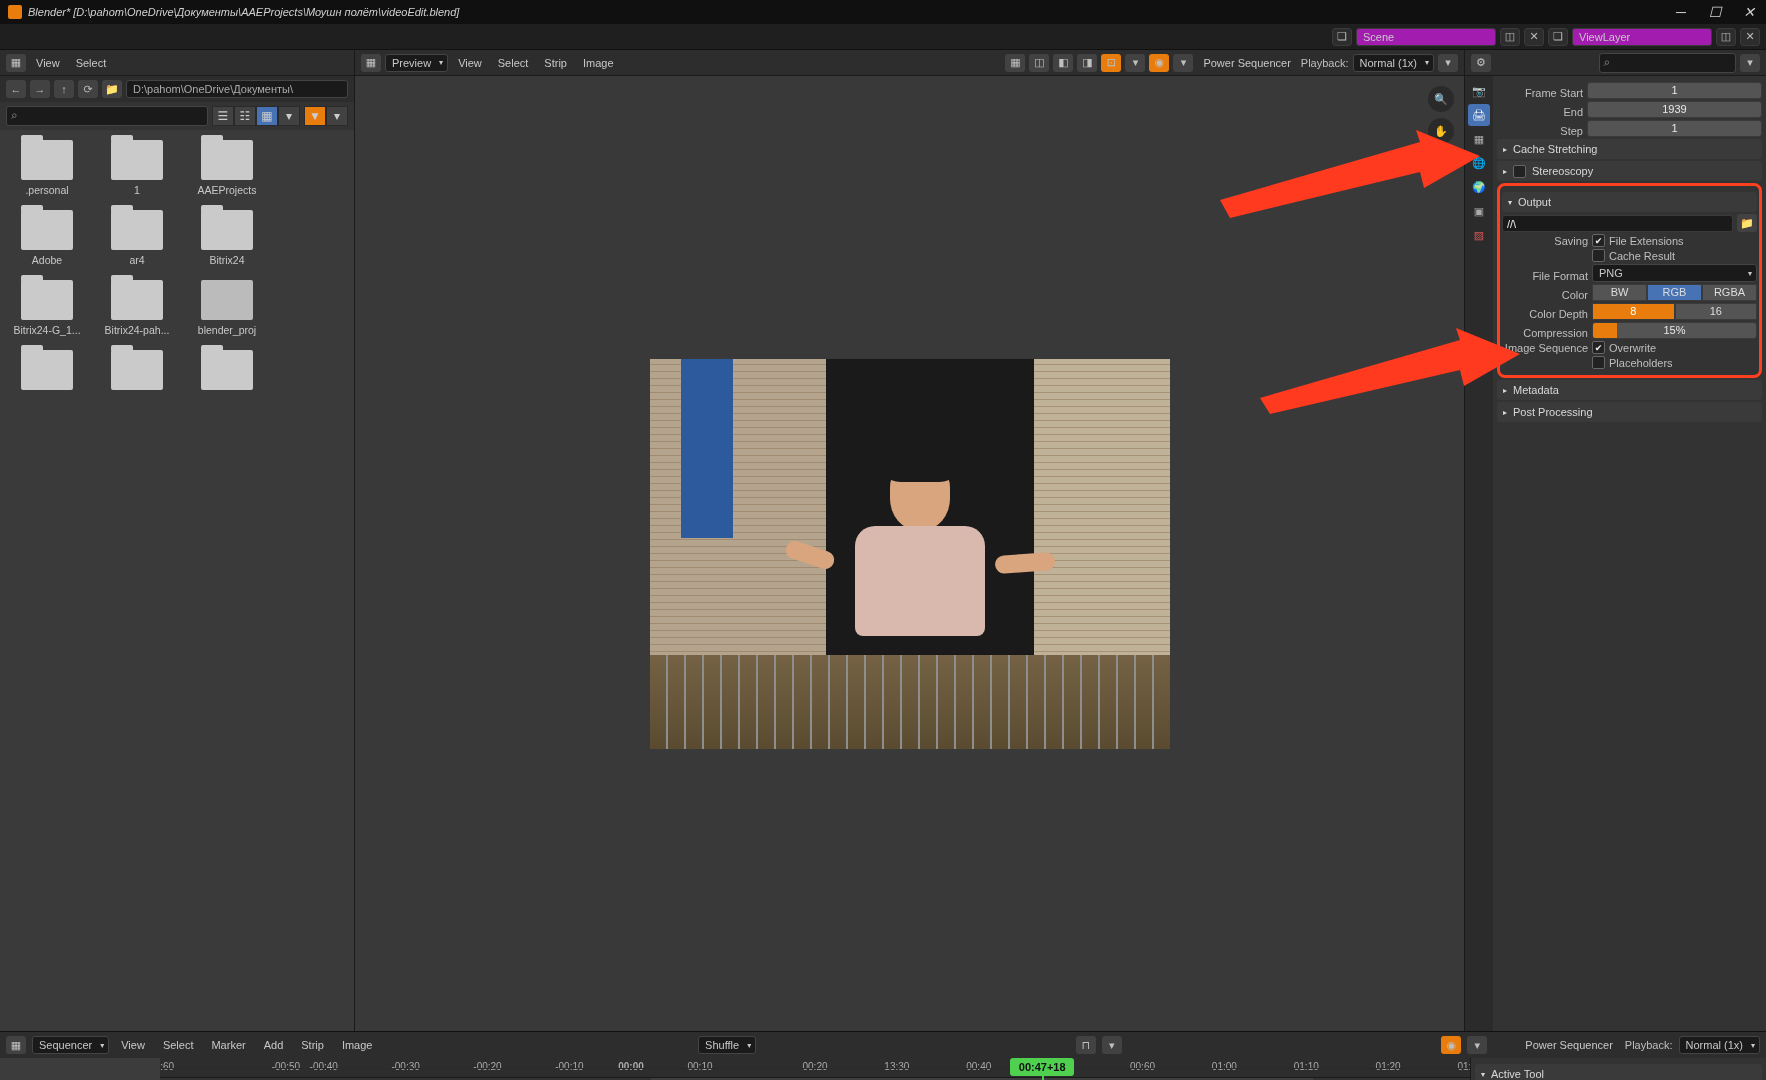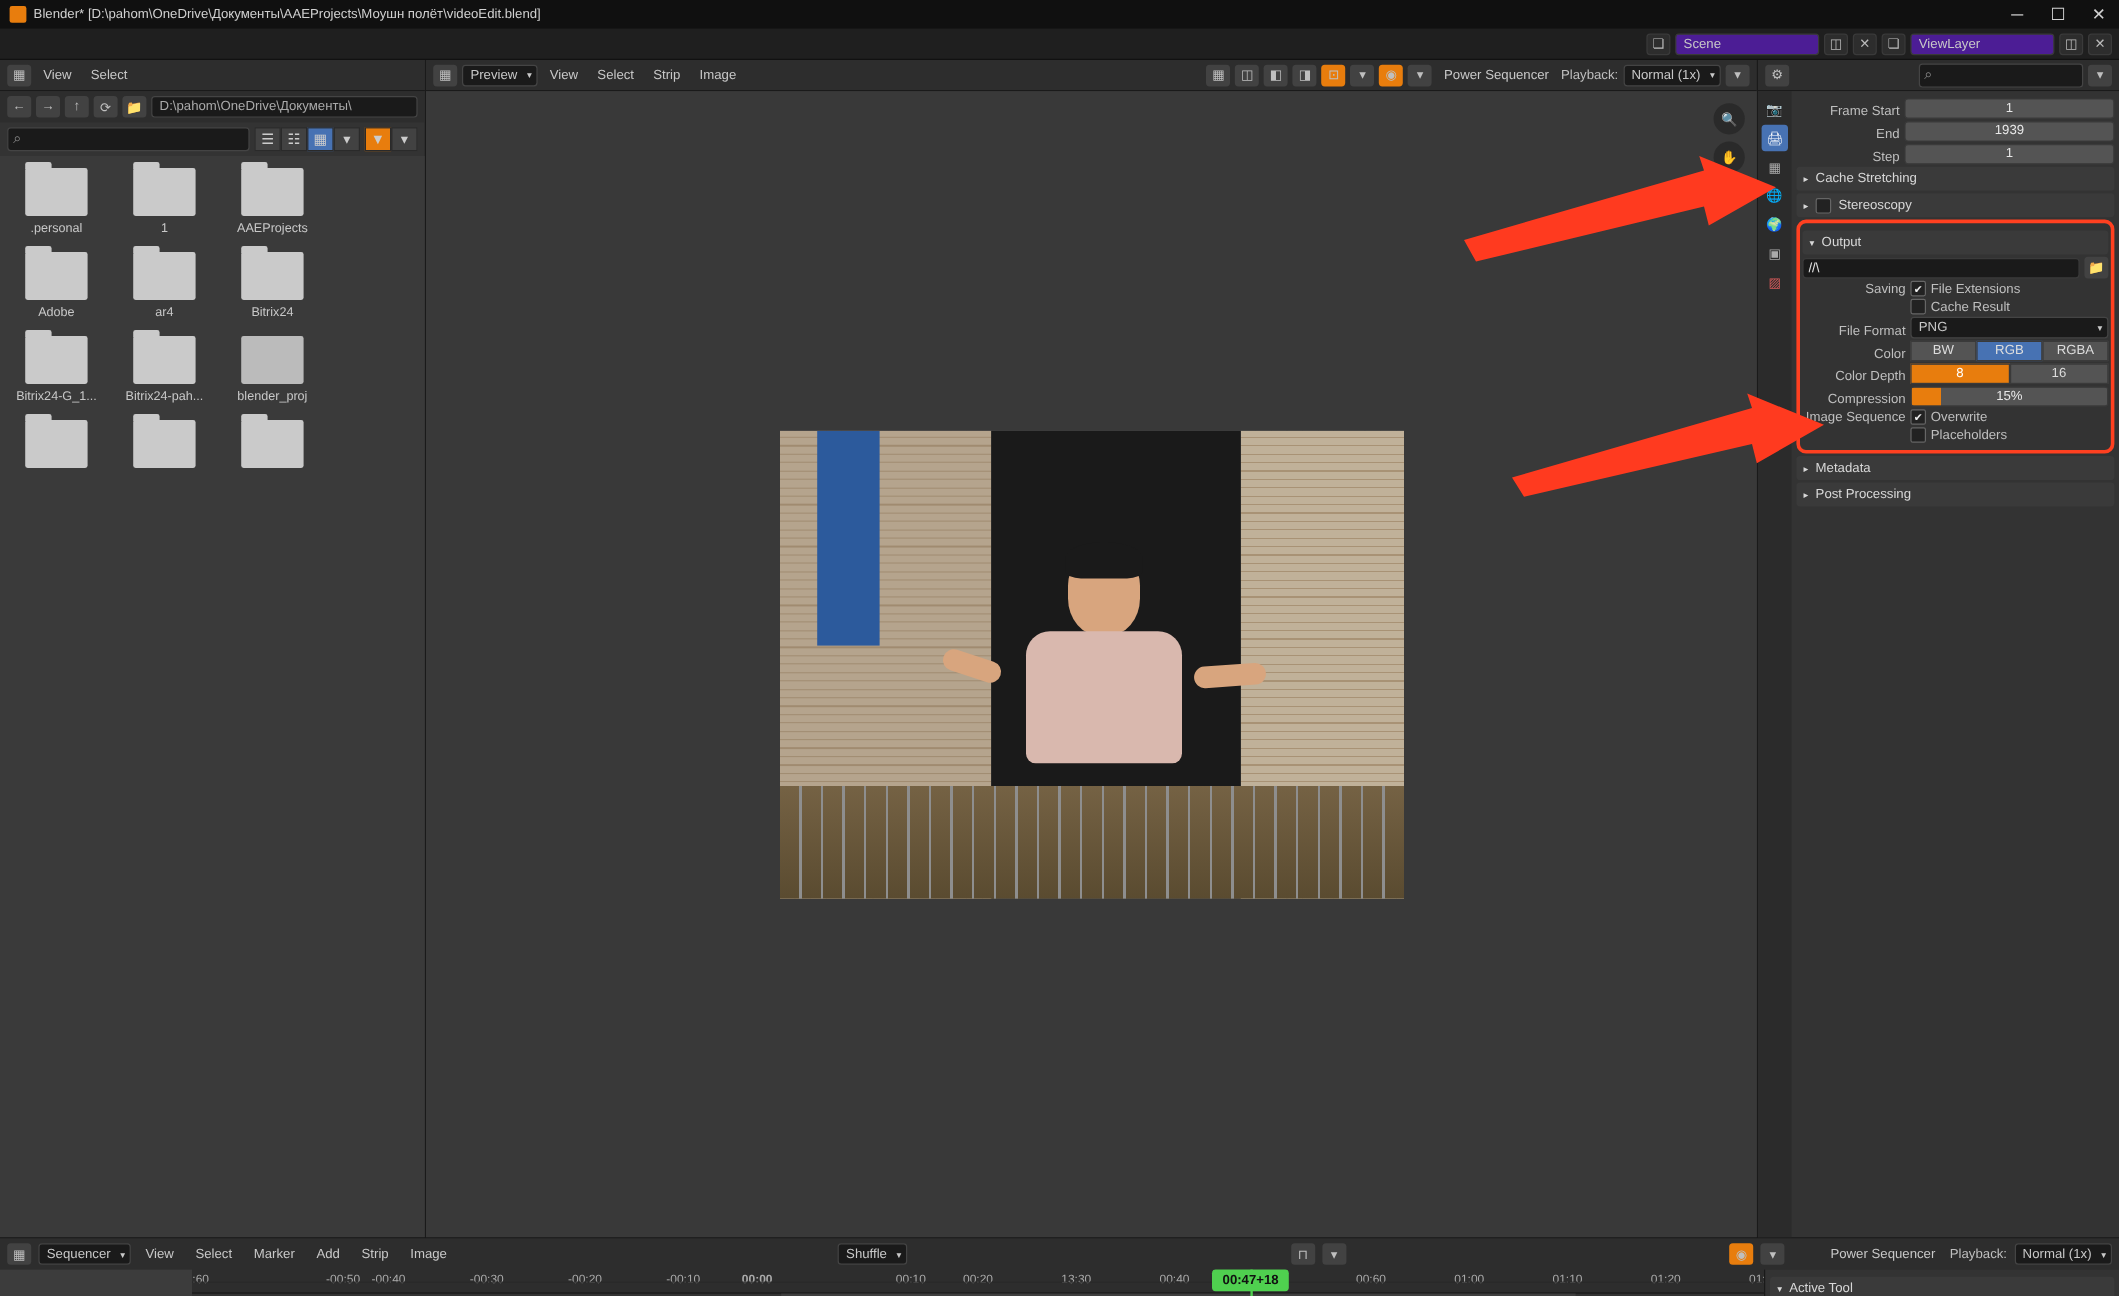"Blender*" .titlebar { font-style: none -> italic }
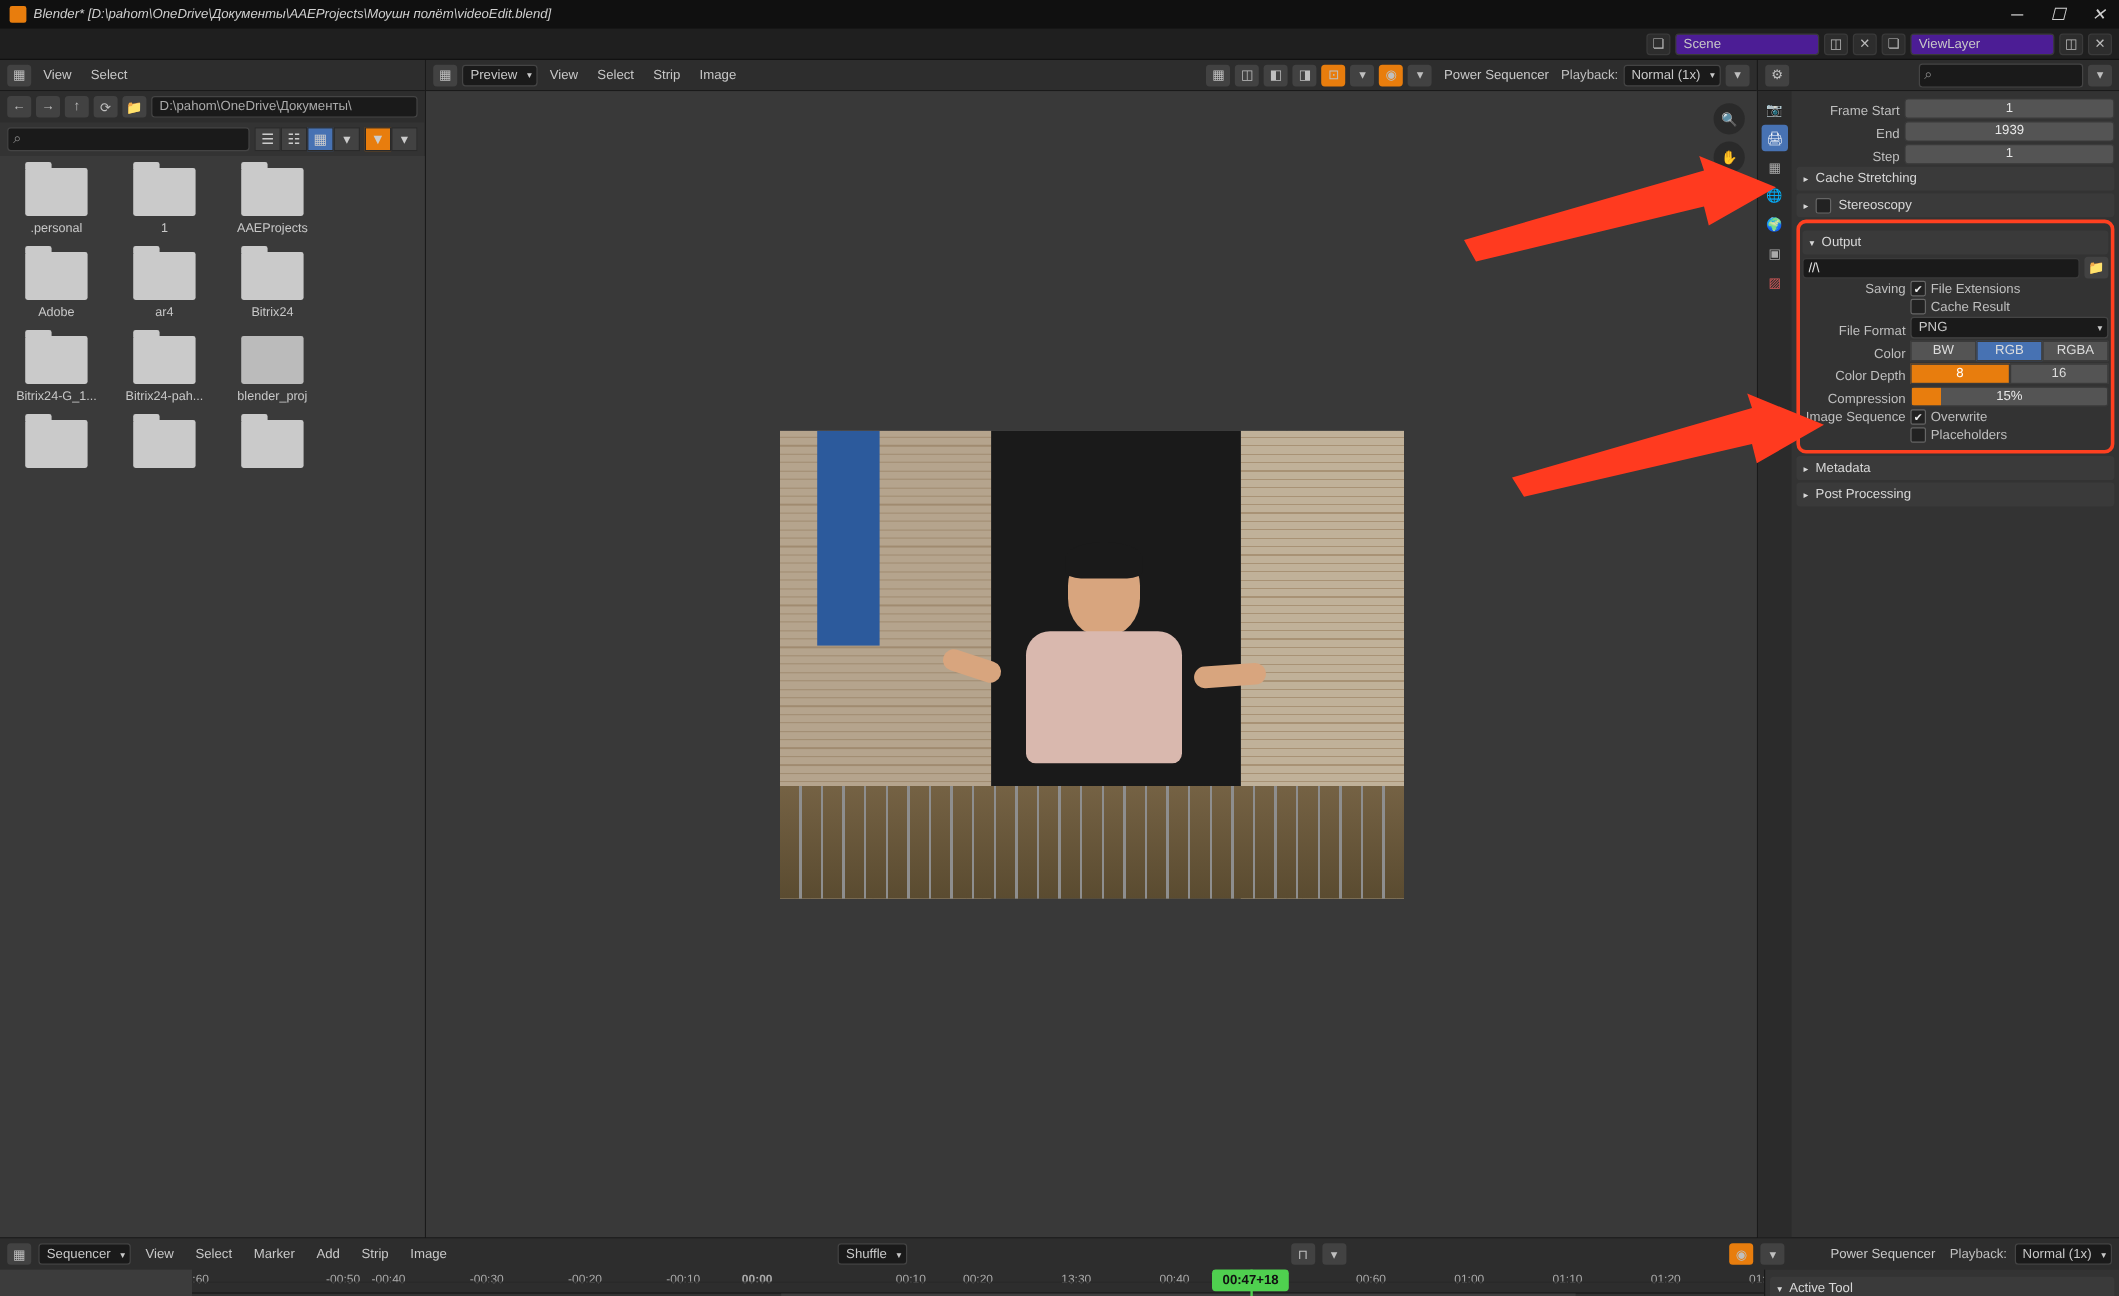"Scene" .hdr-input { background: #4c1d95 -> #a21caf; width: 120px -> 140px }
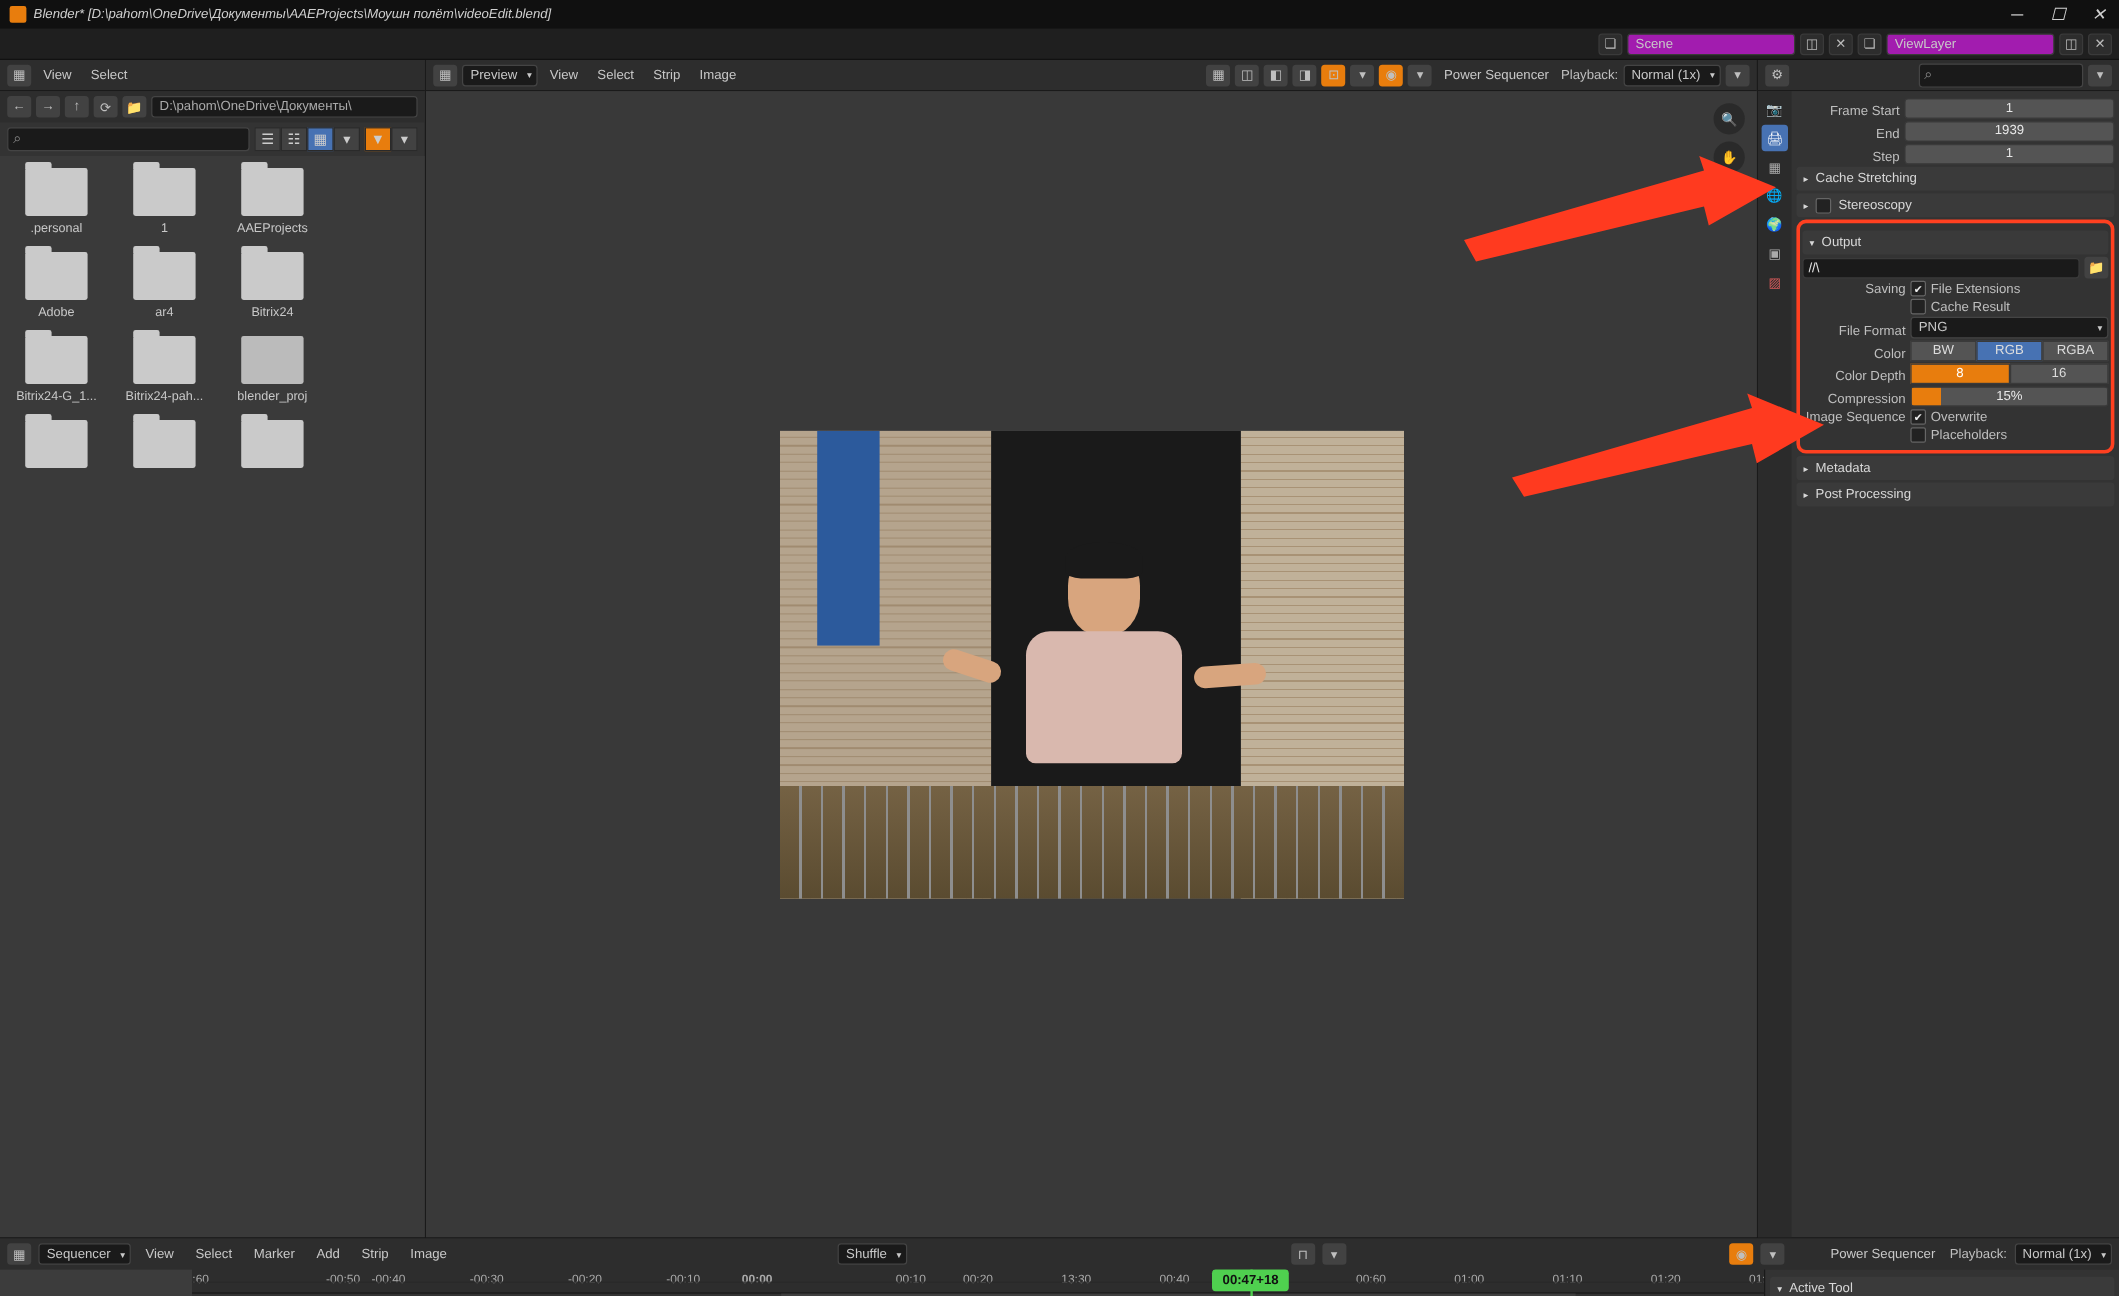"00:10" div.ruler-tick { left: 599px -> 540px }
